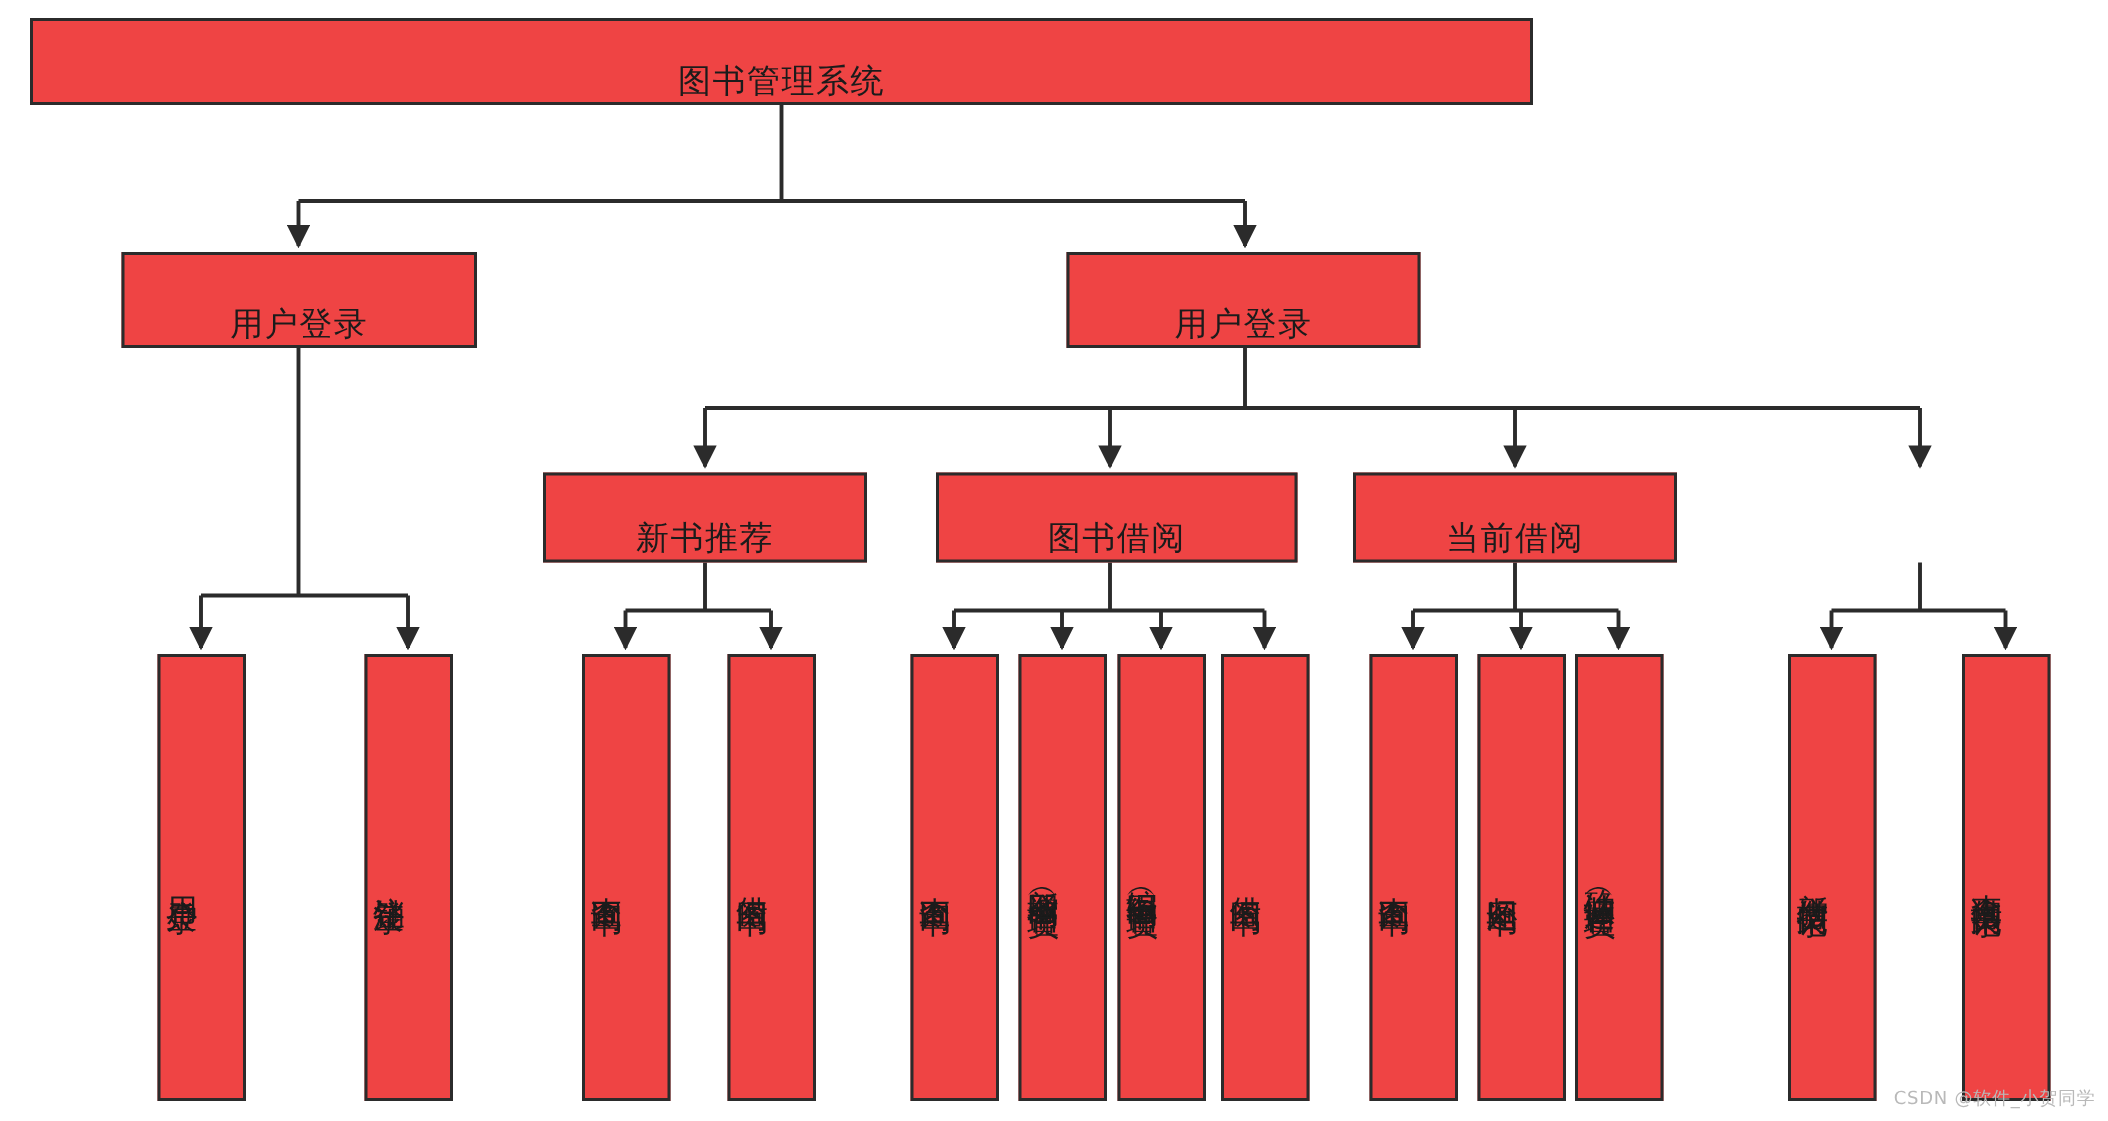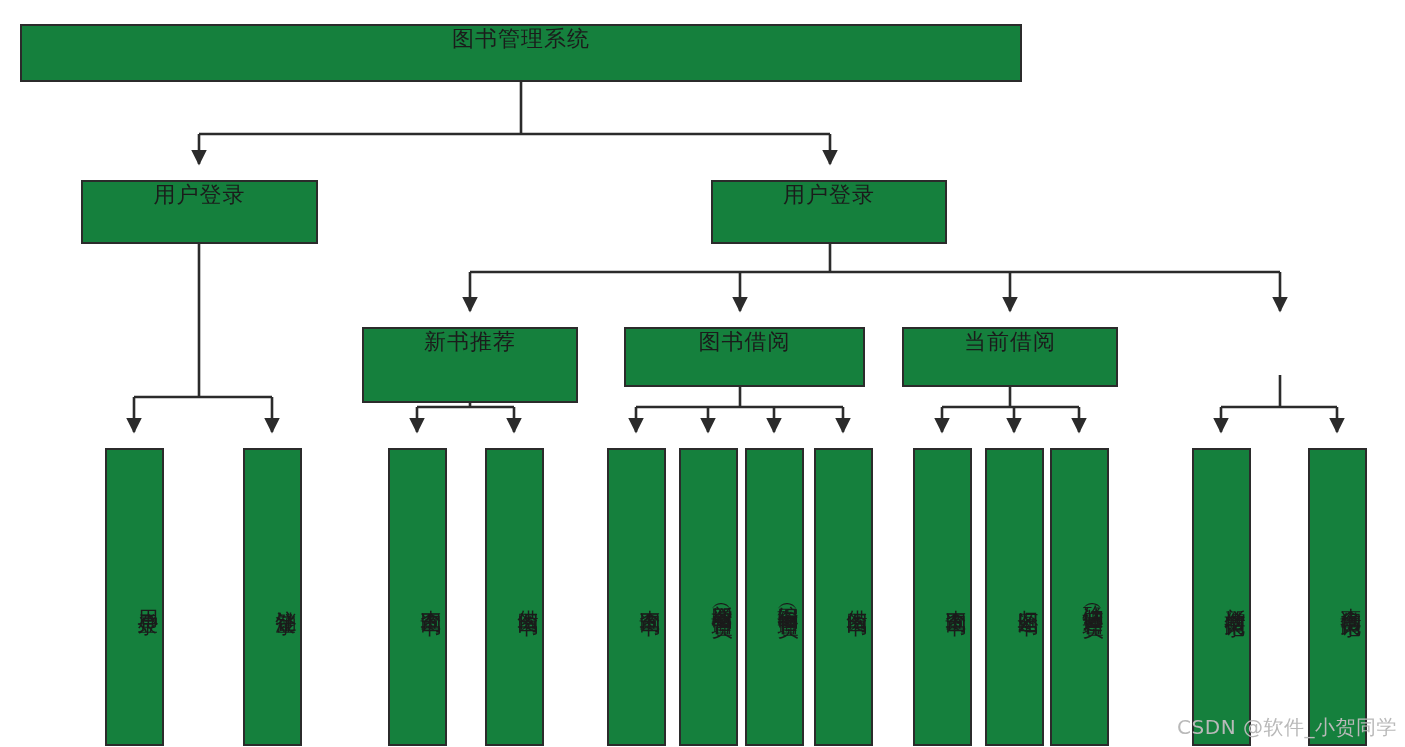"图书管理系统" .node { align-items: flex-start -> flex-end; background: #15803d -> #ef4444; margin-top: 12px -> none }
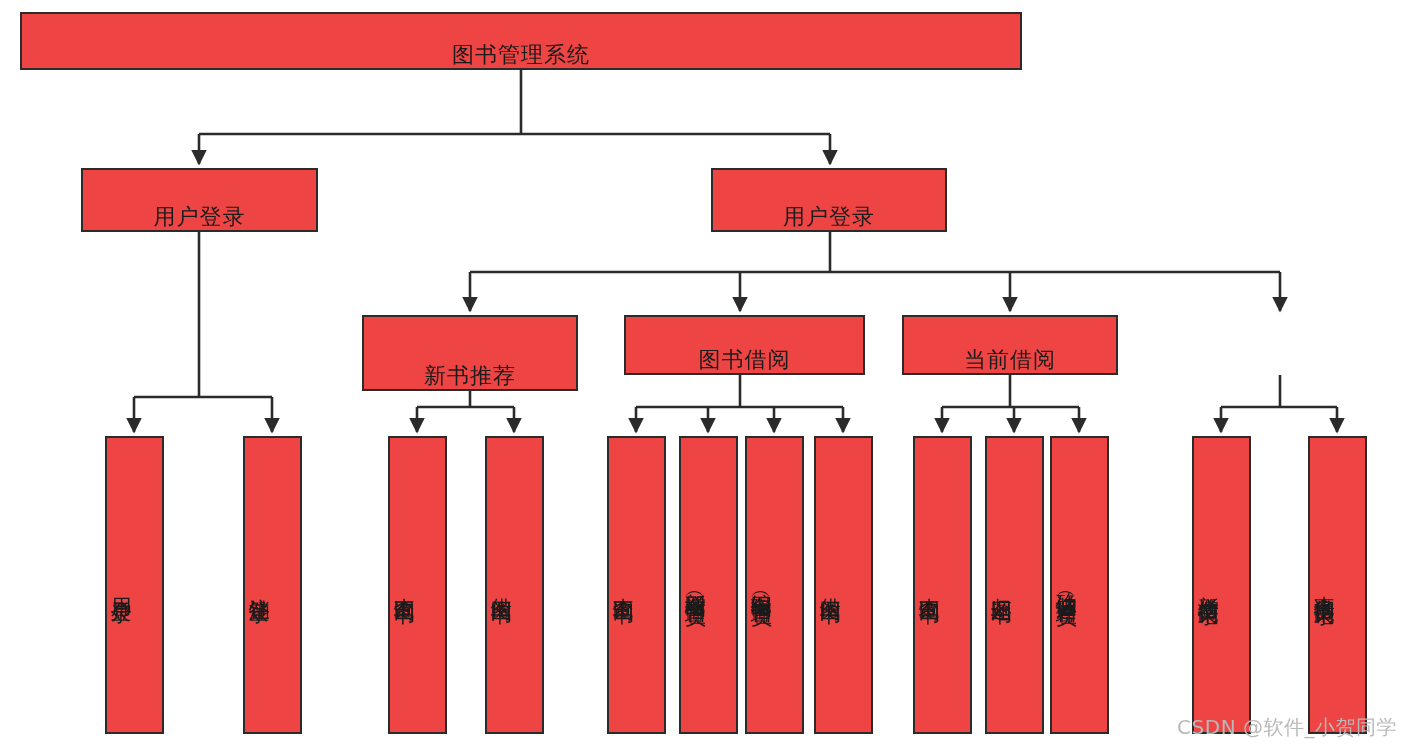"新书推荐" div.node { height: 76px -> 60px }
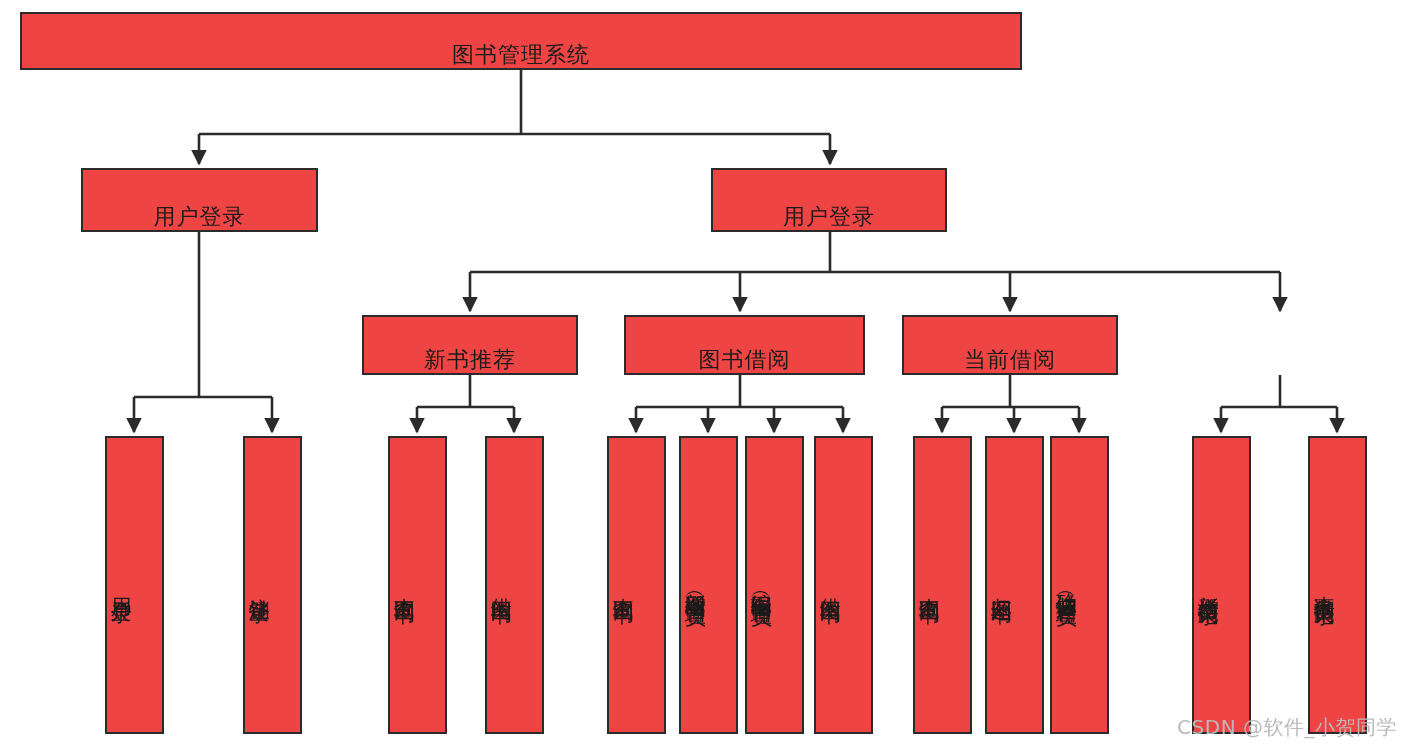"CSDN @软件_小贺同学" #watermark { font-size: 20px -> 12px }
